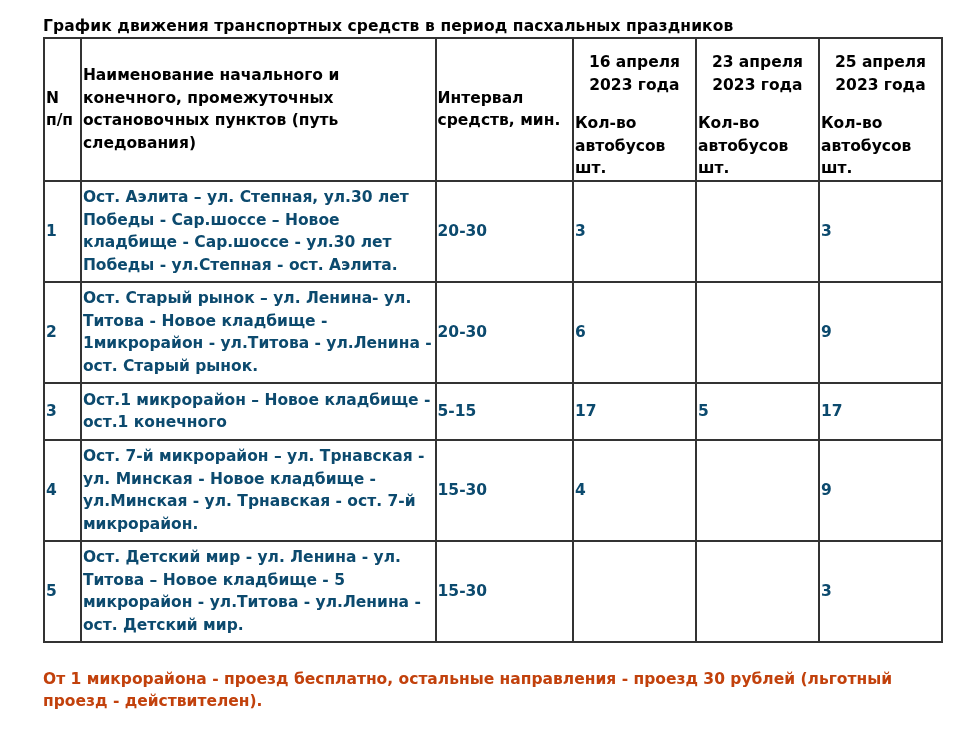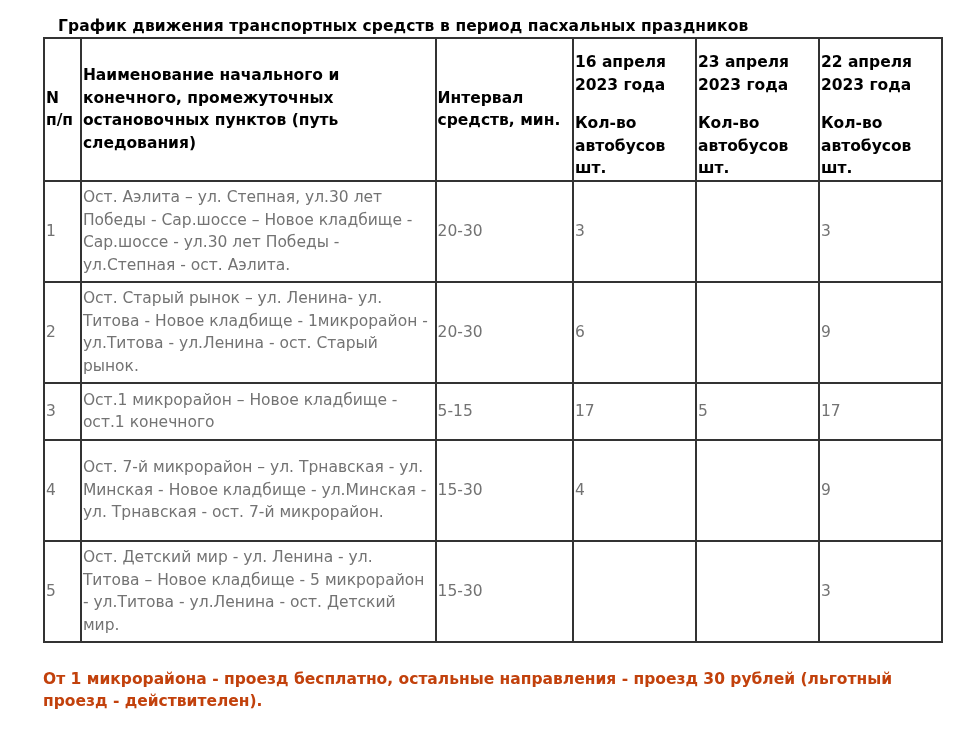"График движения транспортных средств в" .title { left: 58px -> 43px }
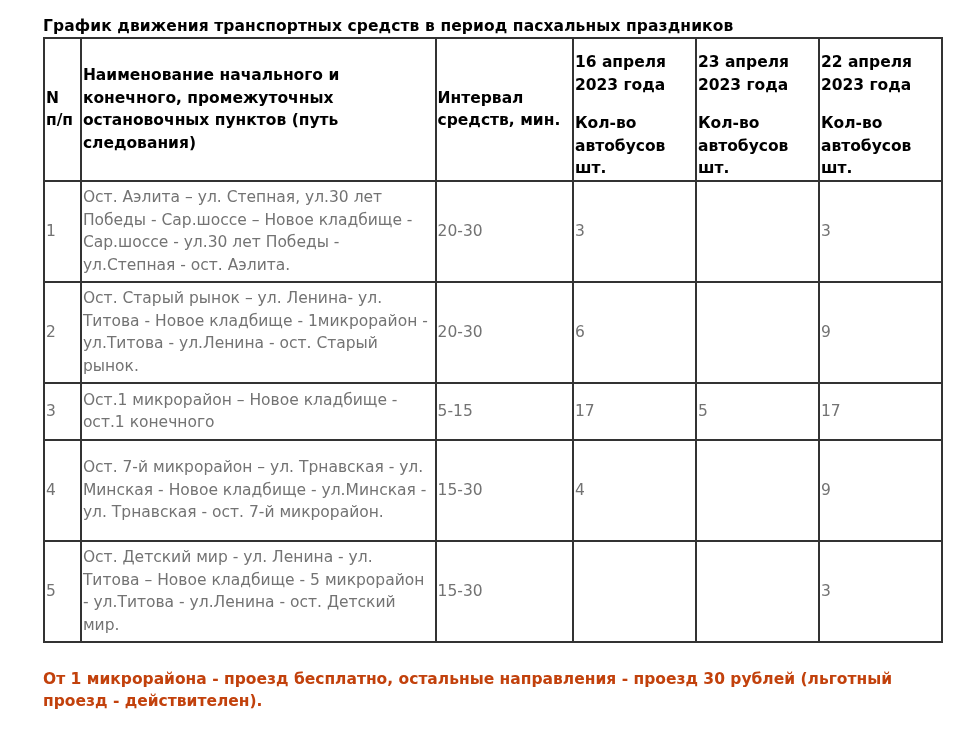"16 апреля 2023 года" .hdr-date { text-align: none -> center }
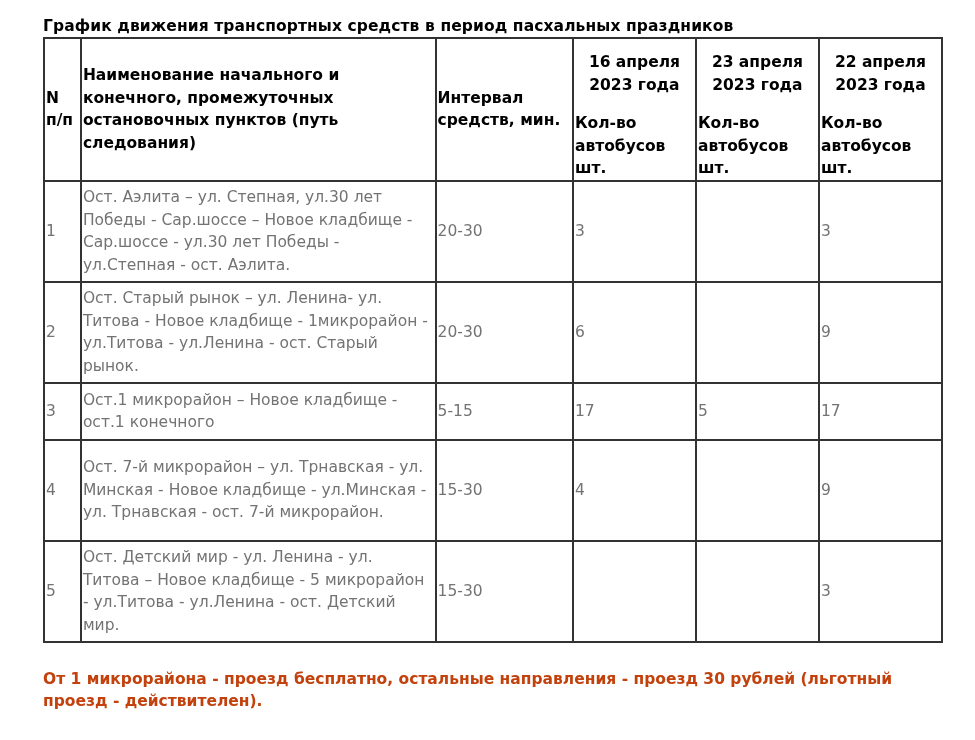"22 апреля 2023 года" span.hdr-date { text: 22 -> 25 }
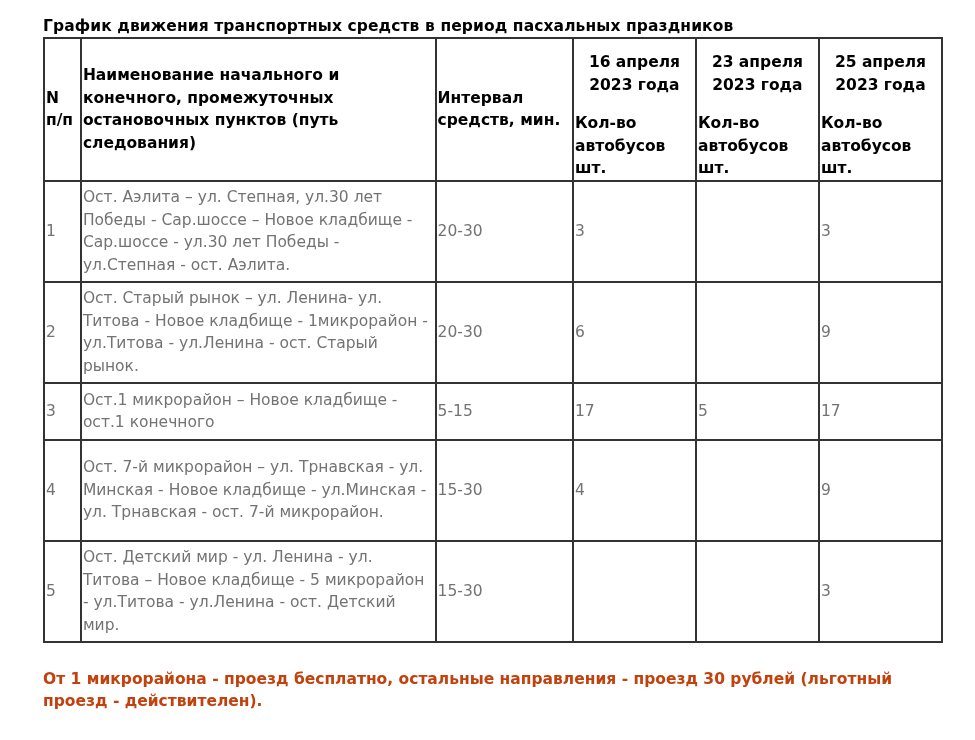"Ост. Аэлита – ул. Степная," table.schedule td { color: #737373 -> #0c4a6e; font-weight: normal -> bold }
